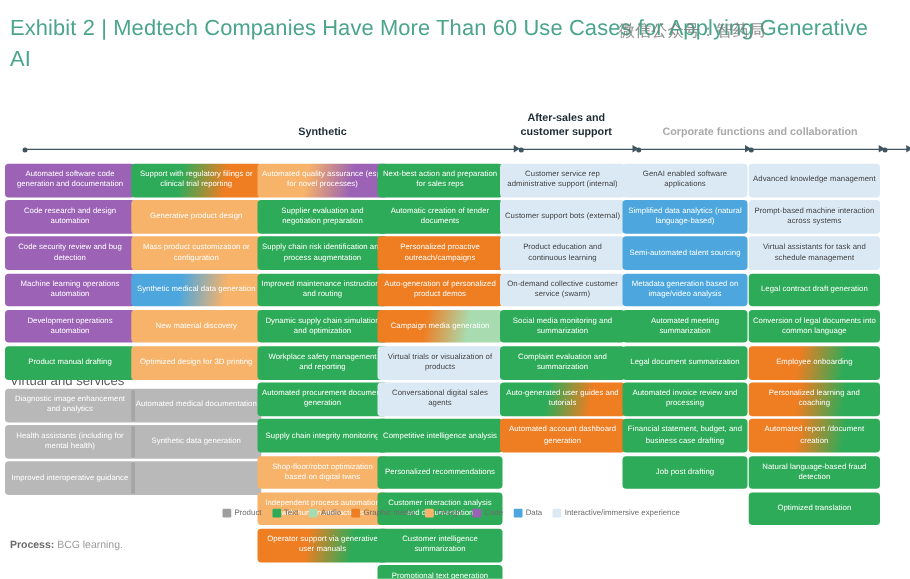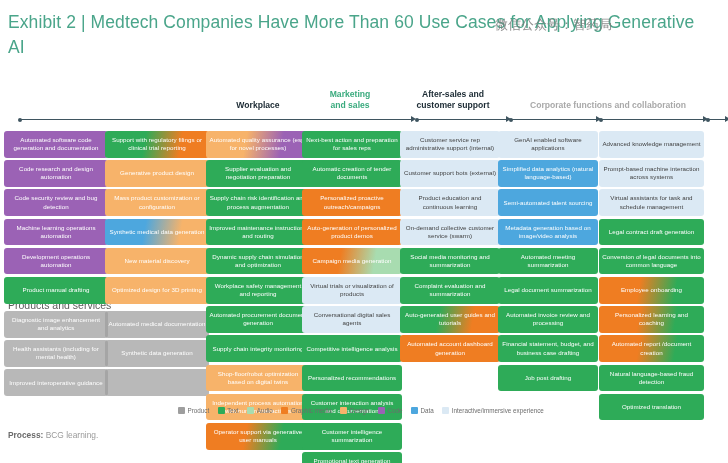"Marketing" div.colhead { html: <div> <div>Marketing</div> <div>and sales</div> </div> -> none }
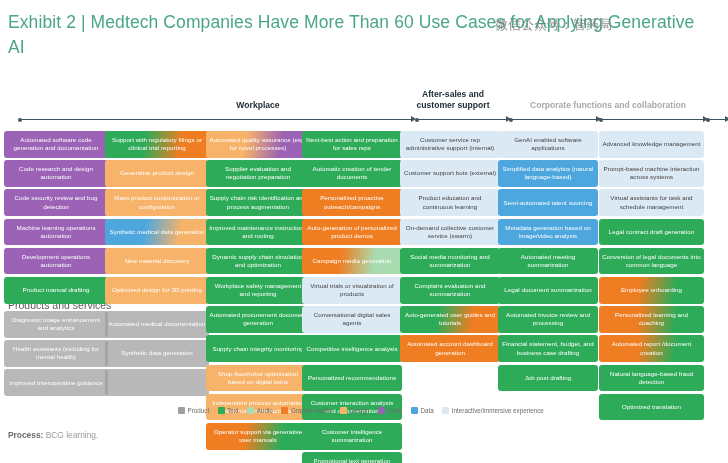"Workplace" div { text: Workplace -> Synthetic }
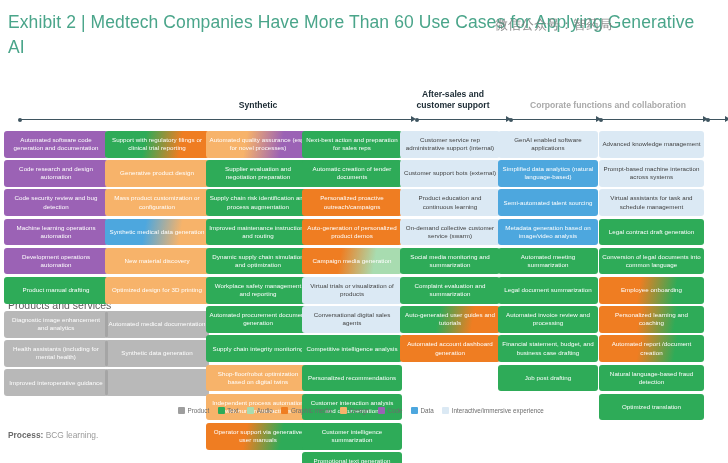"Products and services" div.seclabel { text: Products -> Virtual }
